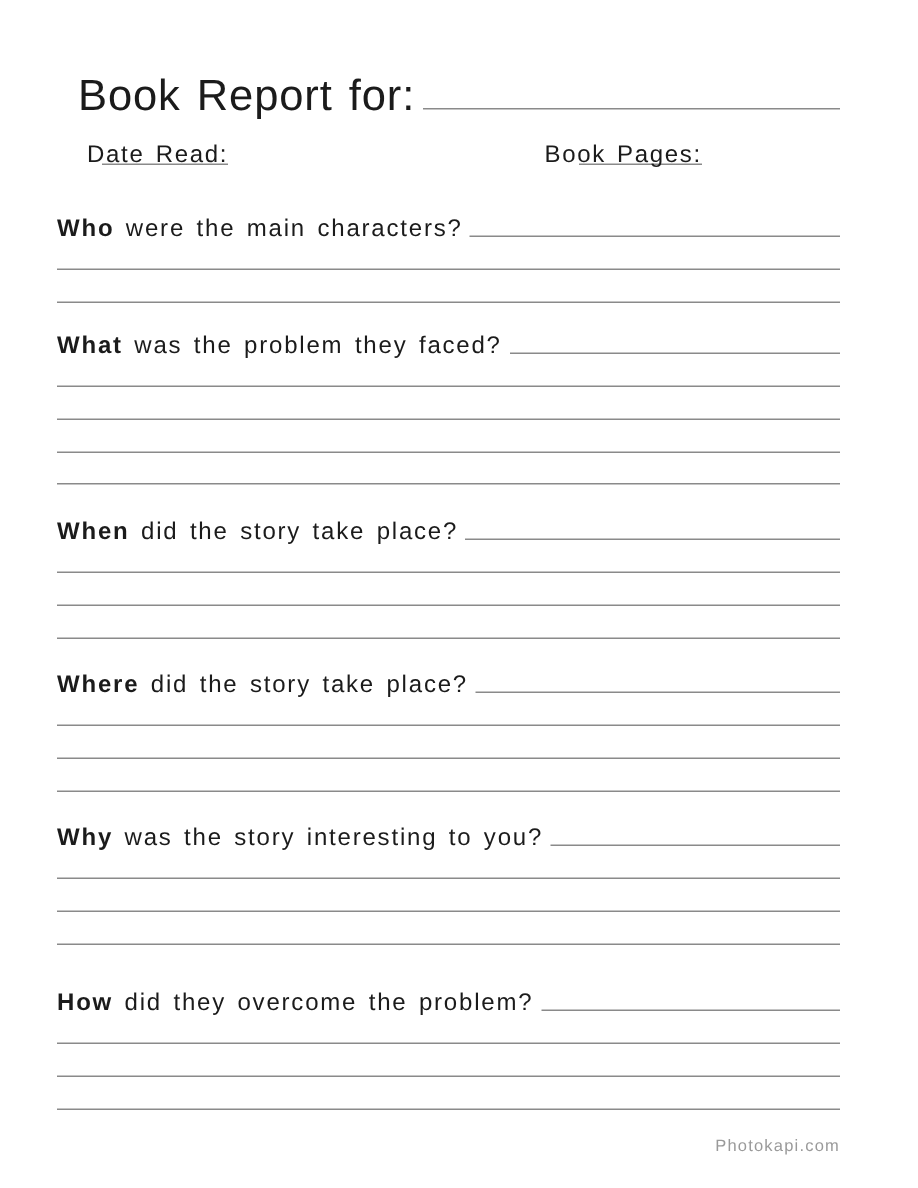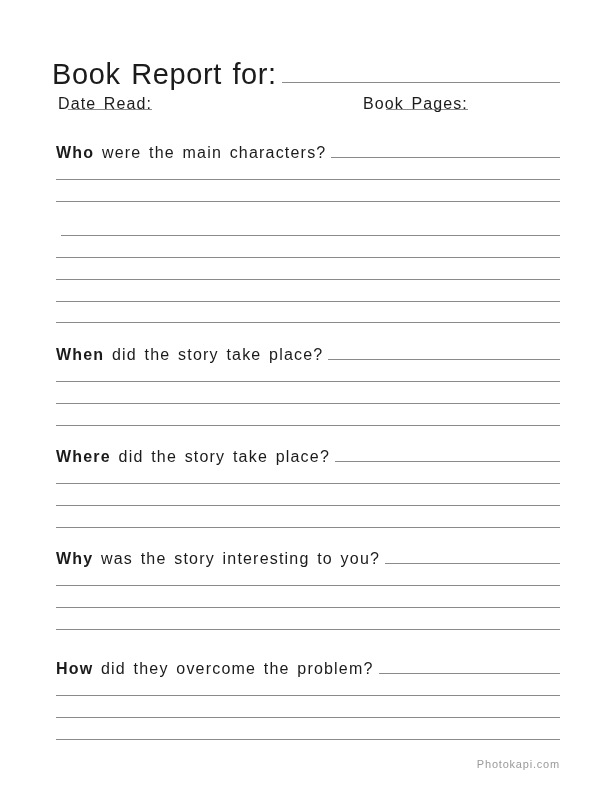"Book Report for:" .row { margin-top: 10px -> none }
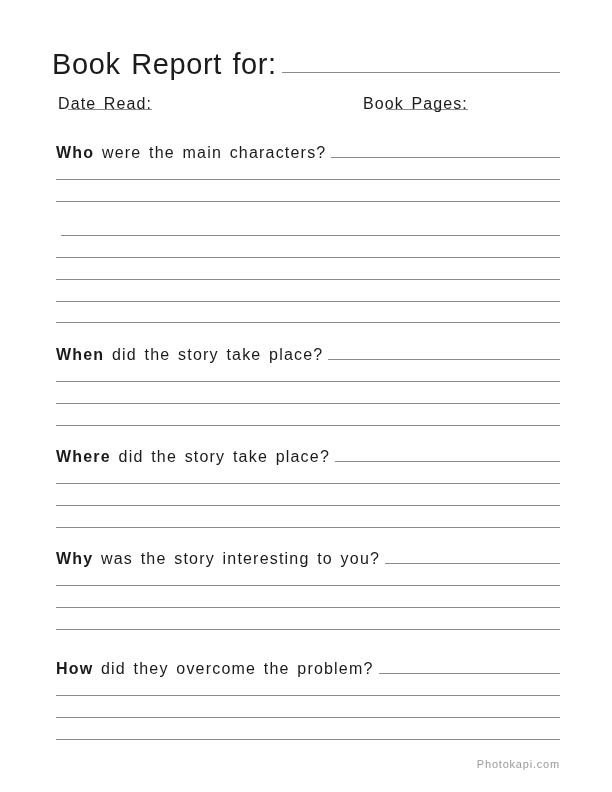"Who were the main characters?" .qa { left: 56px -> 38px }
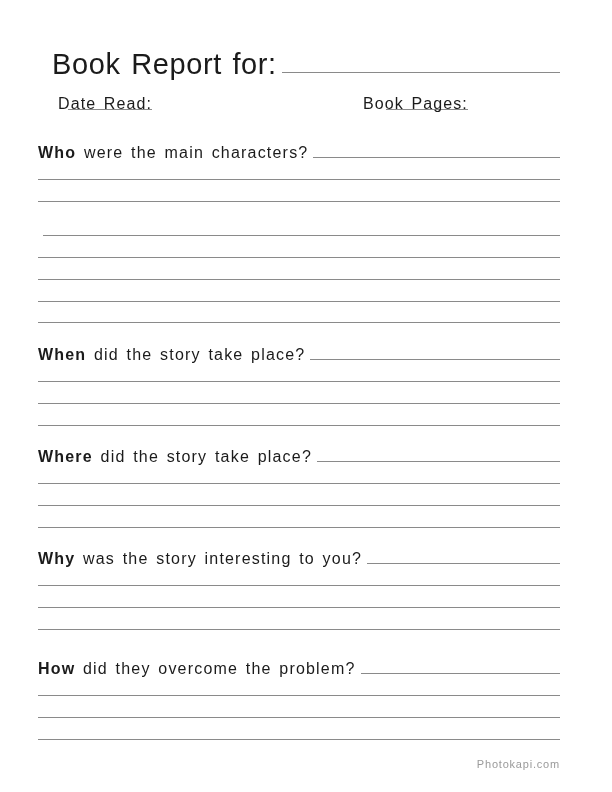"What was the problem they" span.q-text { html: none -> <span><b>What</b><span> was the problem they faced?</span></span> }
